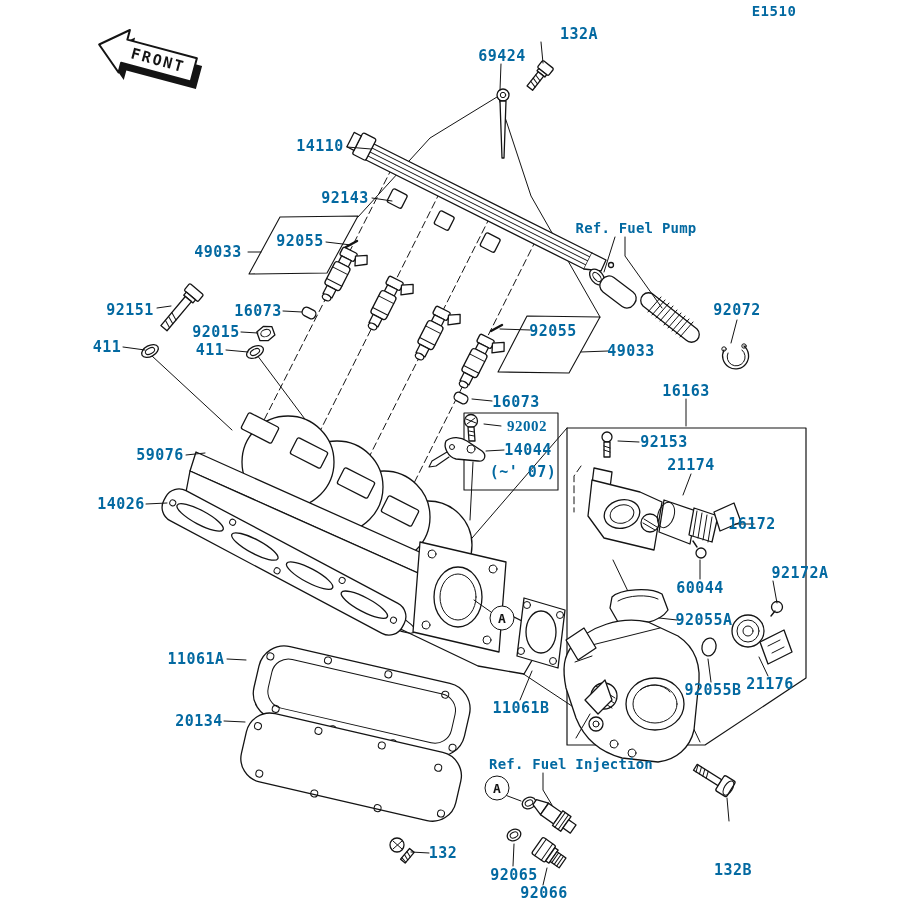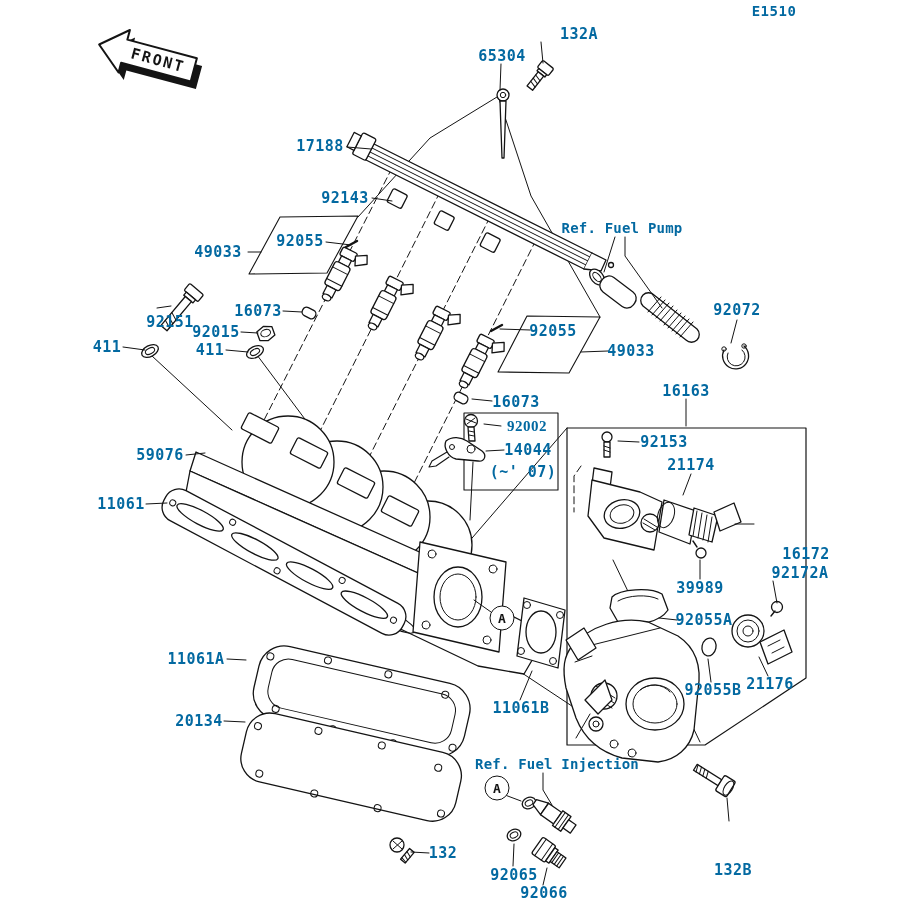"65304" div.plabel { text: 65304 -> 69424 }
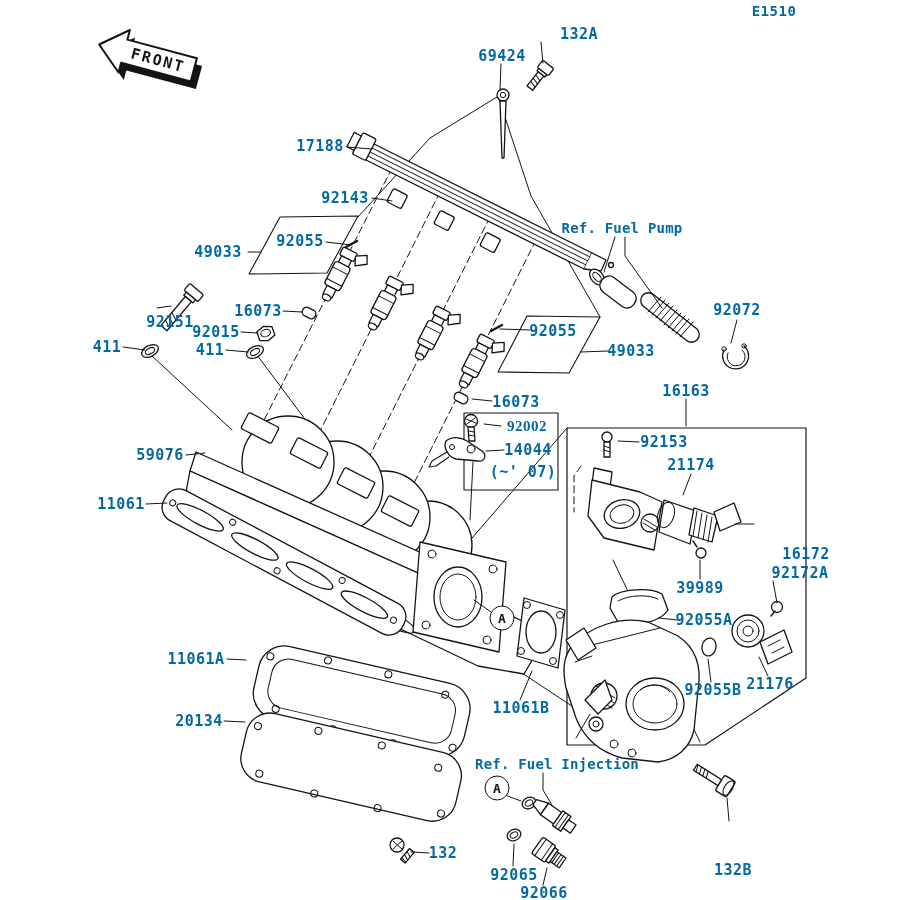"17188" div.plabel { text: 17188 -> 14110 }
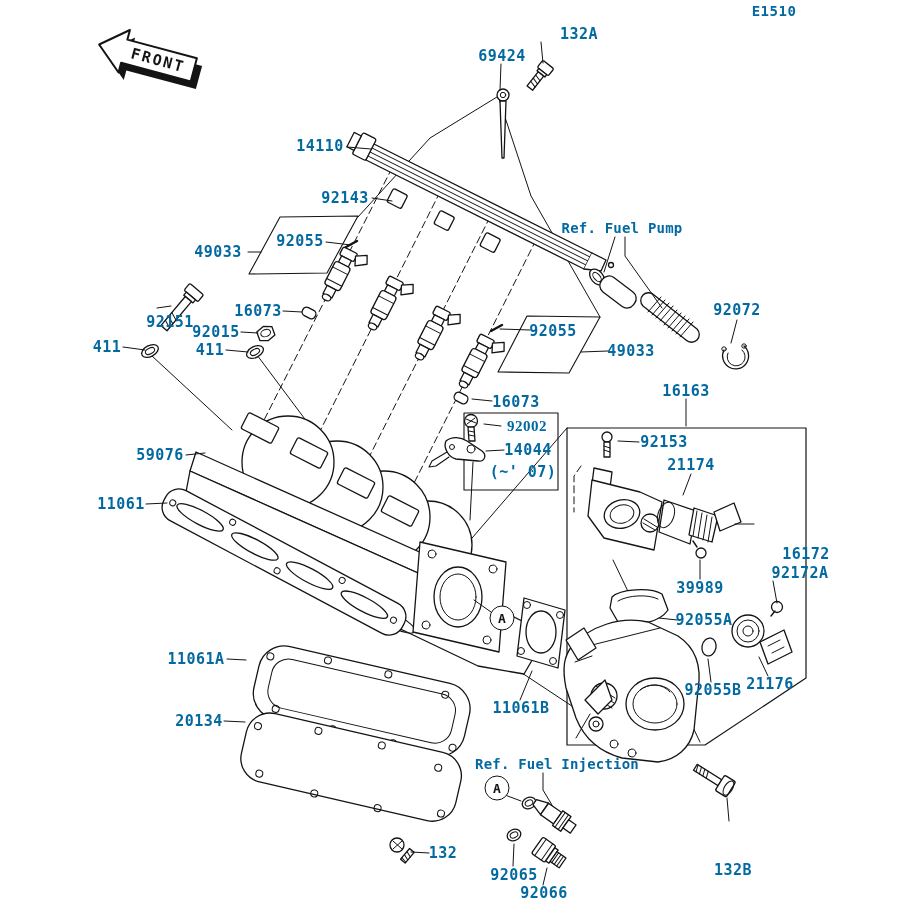"Ref. Fuel Pump" .plabel.ref { padding-left: none -> 28px }
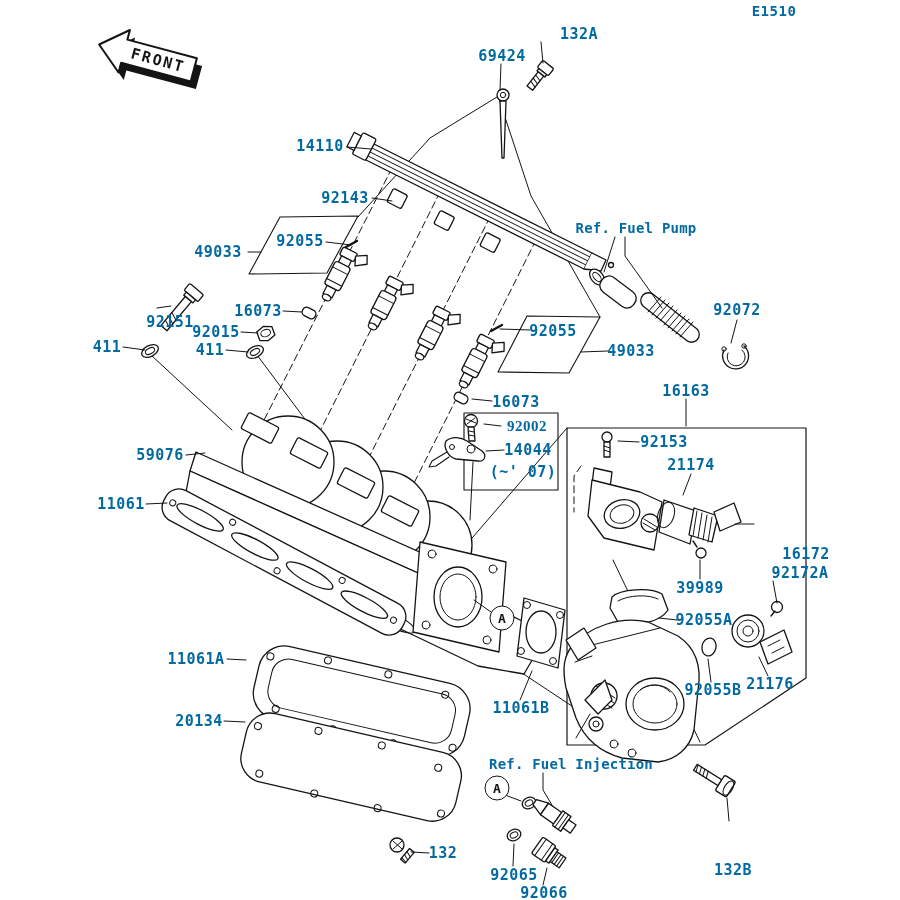"92151" div.plabel { margin-left: 40px -> none; top: 322px -> 310px }
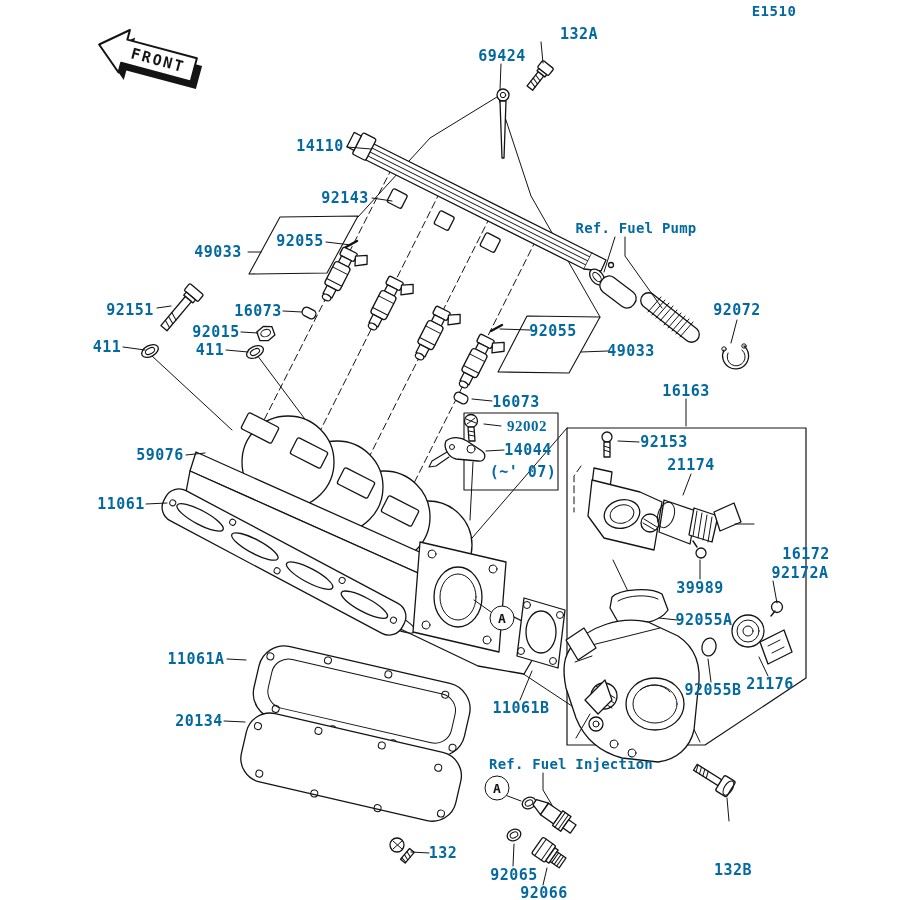"11061" div.plabel { text: 11061 -> 14026 }
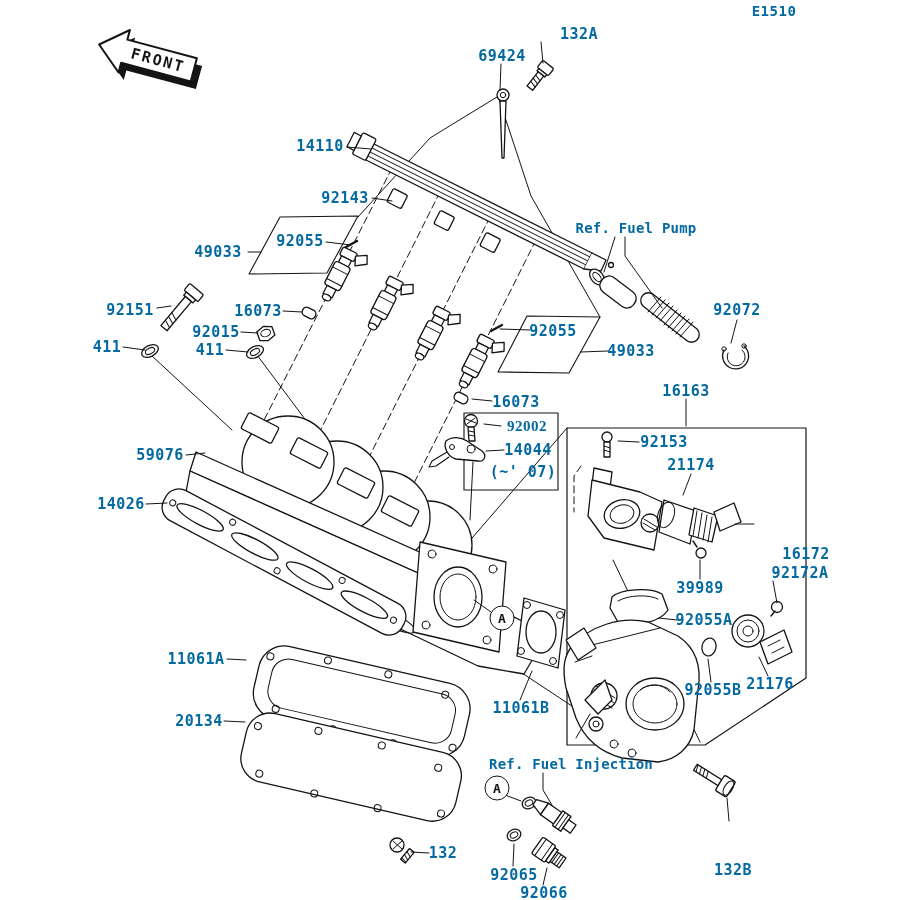"16172" div.plabel { left: 806px -> 752px; margin-top: 30px -> none }
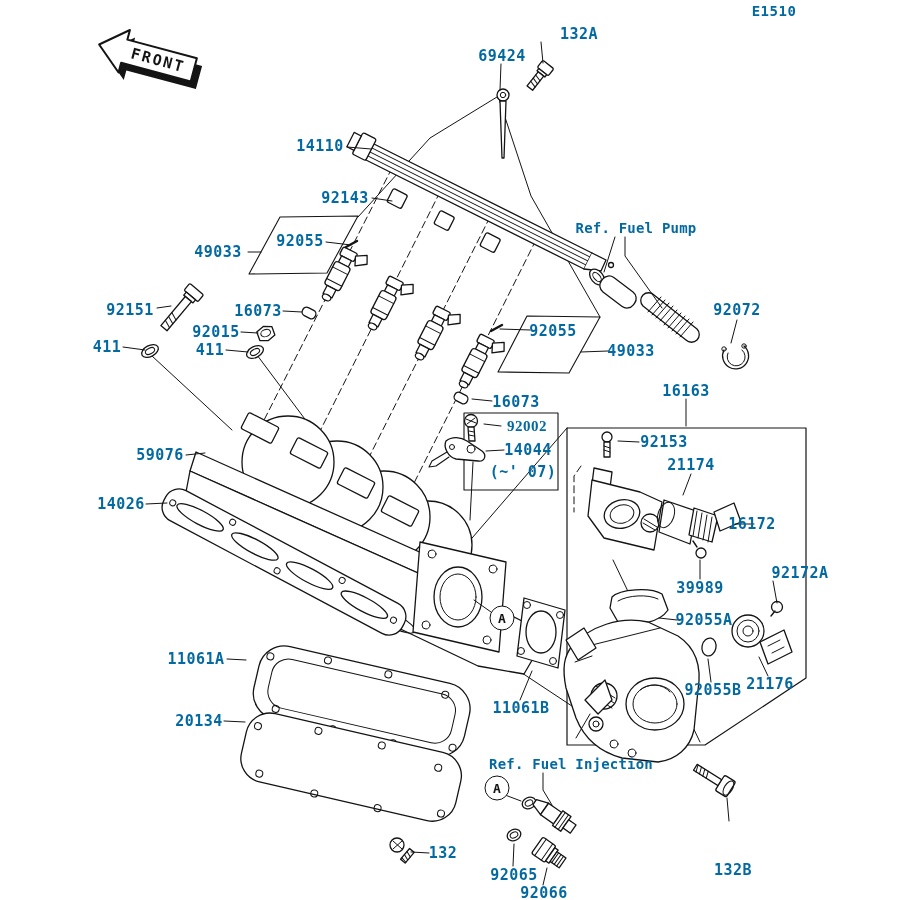"39989" div.plabel { text: 39989 -> 60044 }
